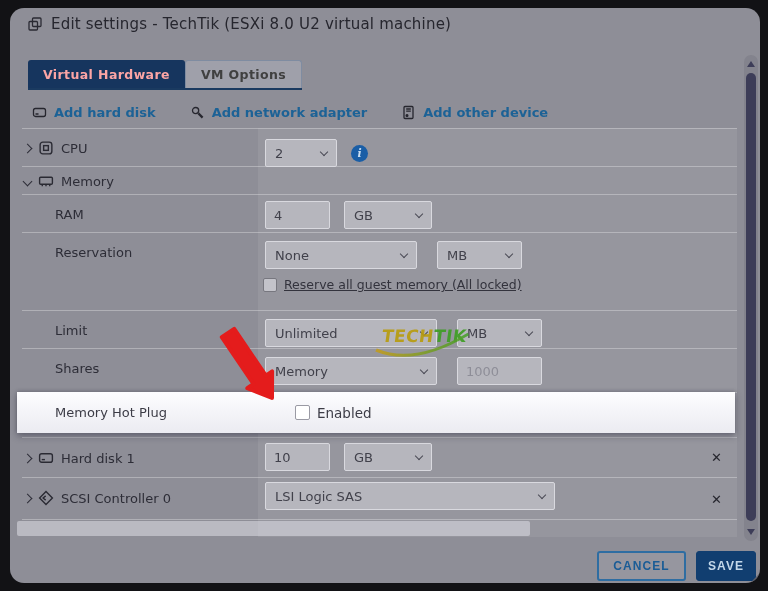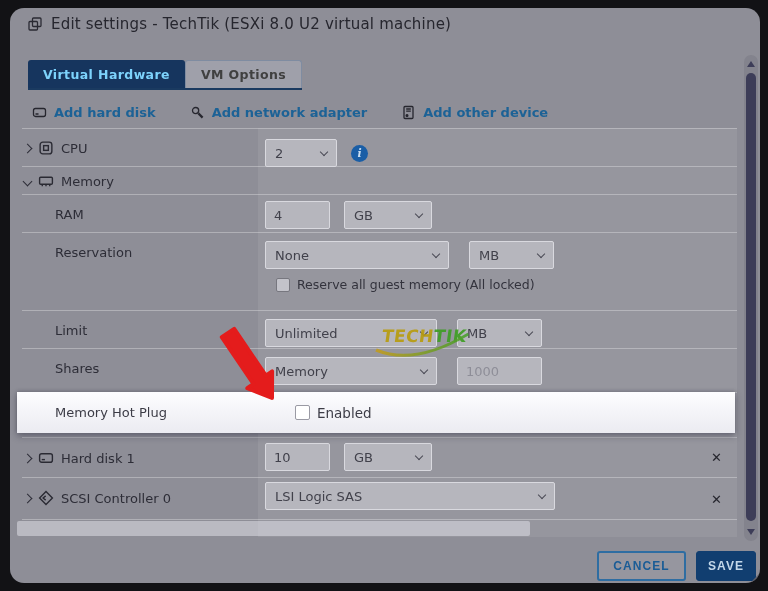"Virtual Hardware" .tab.active { color: #7dd3fc -> #fca5a5 }
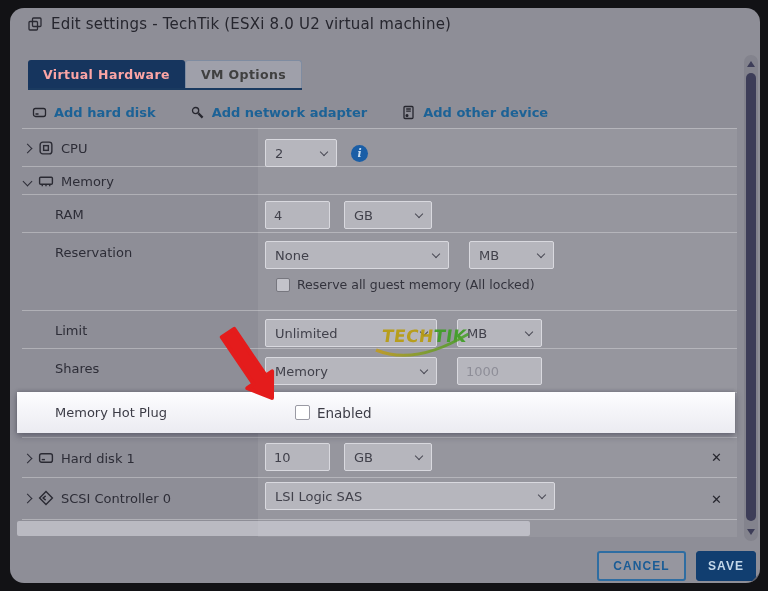"None" div.sel { width: 184px -> 152px }
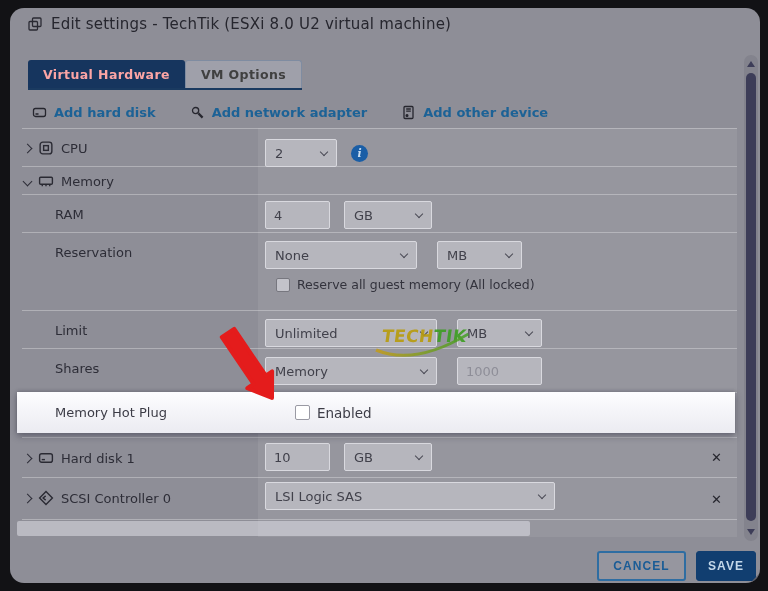"Reserve all guest memory (All" label.cb { left: 254px -> 241px; text-decoration: none -> underline }
